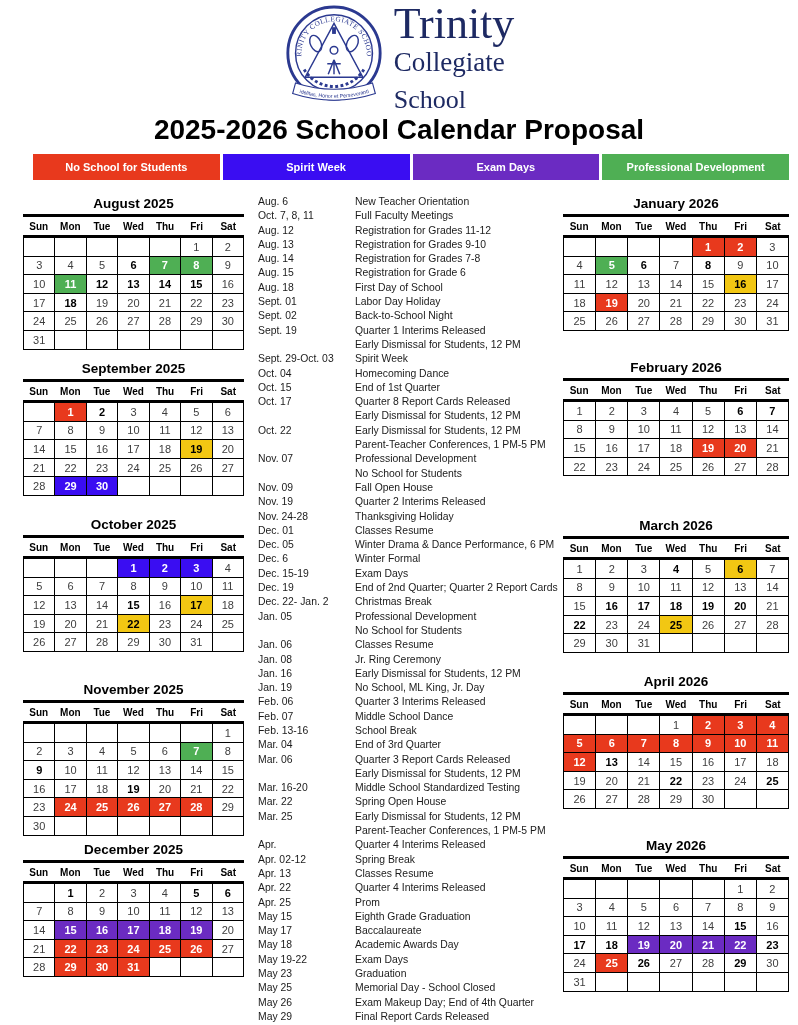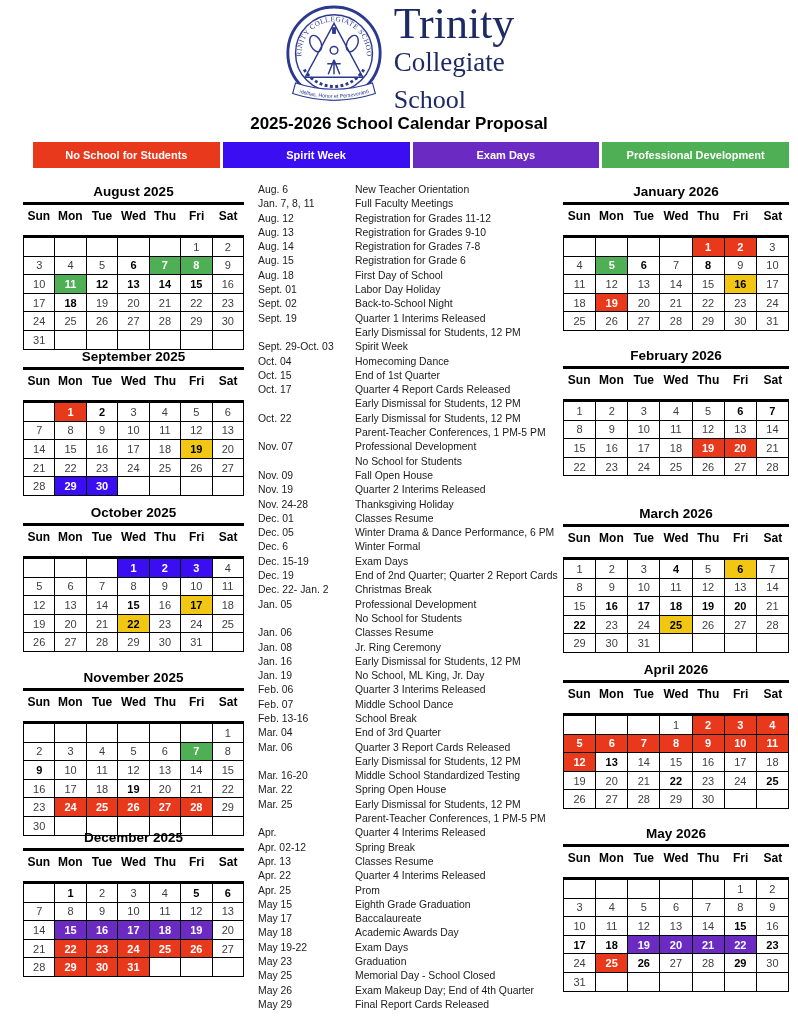"2025-2026 School Calendar Proposal" .page-title { font-size: 17px -> 28px }
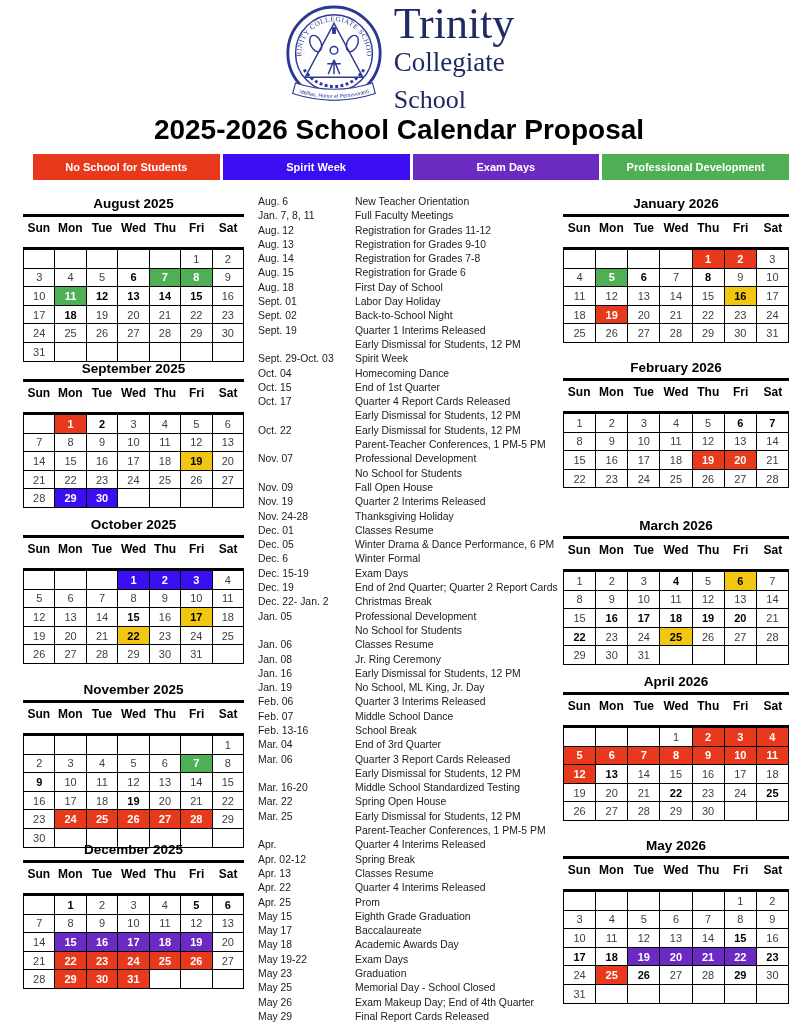"Jan. 7, 8, 11" div.event-date { text: Jan -> Oct }
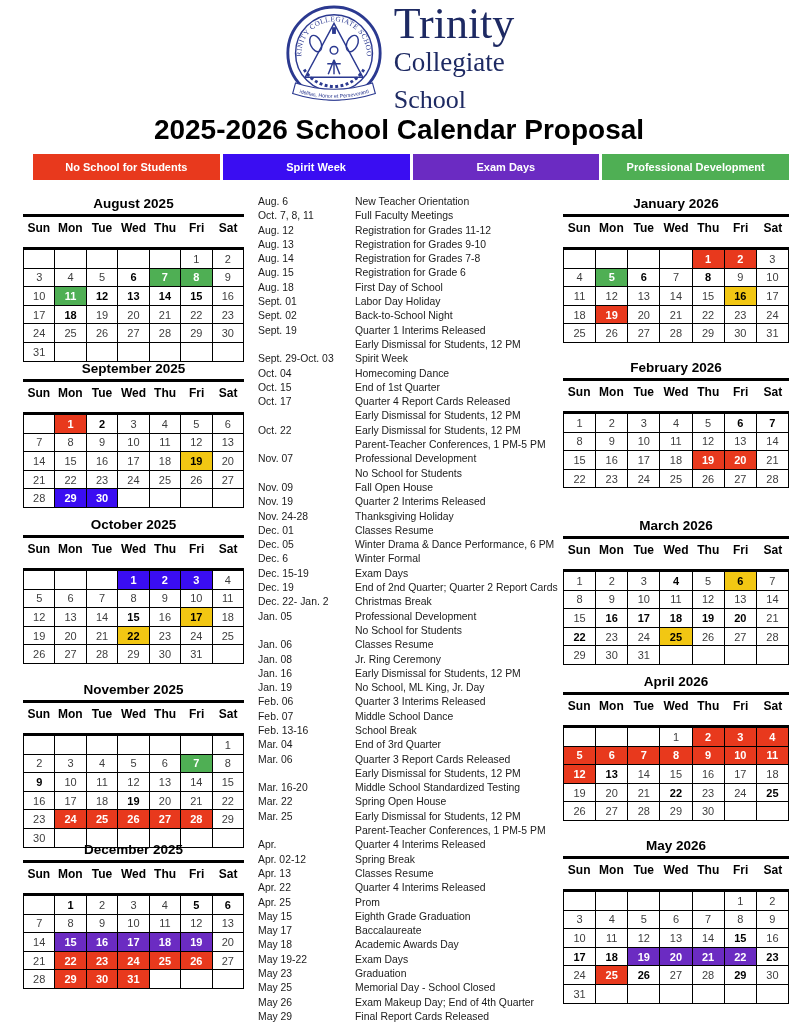"Sun" .dow-row { font-size: 12px -> 10px; padding: 4px 0 12px -> 4px 0 3px }
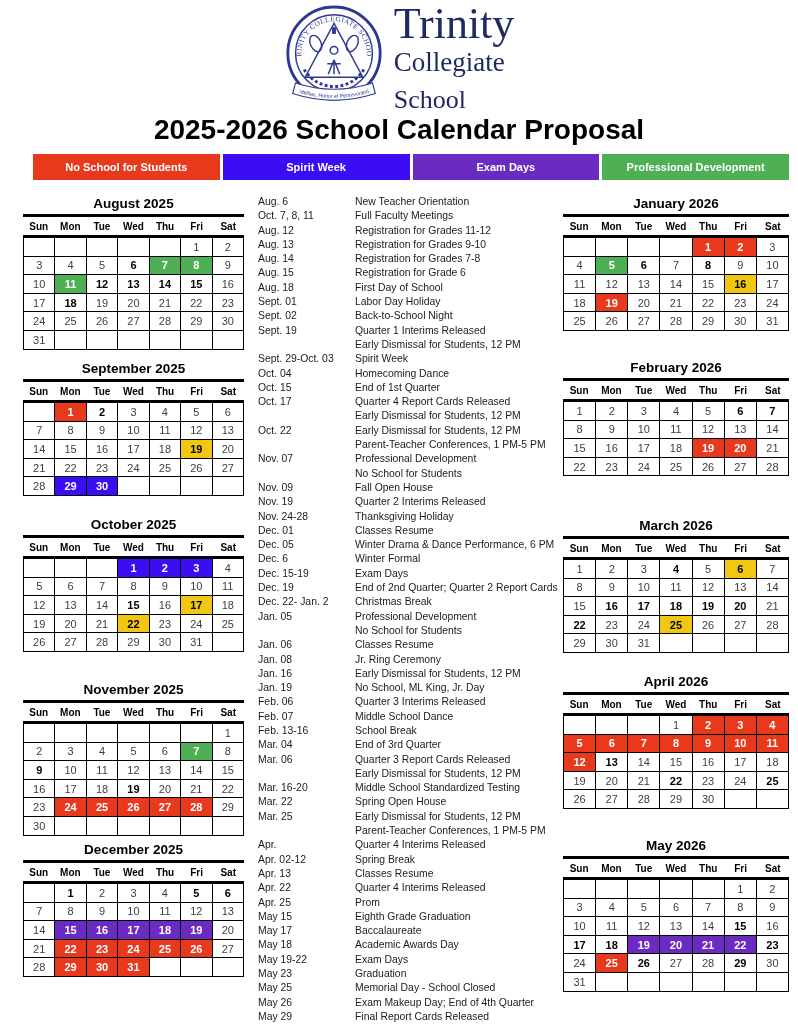"Quarter 4 Report Cards Released" div.event-text { text: 4 -> 8 }
